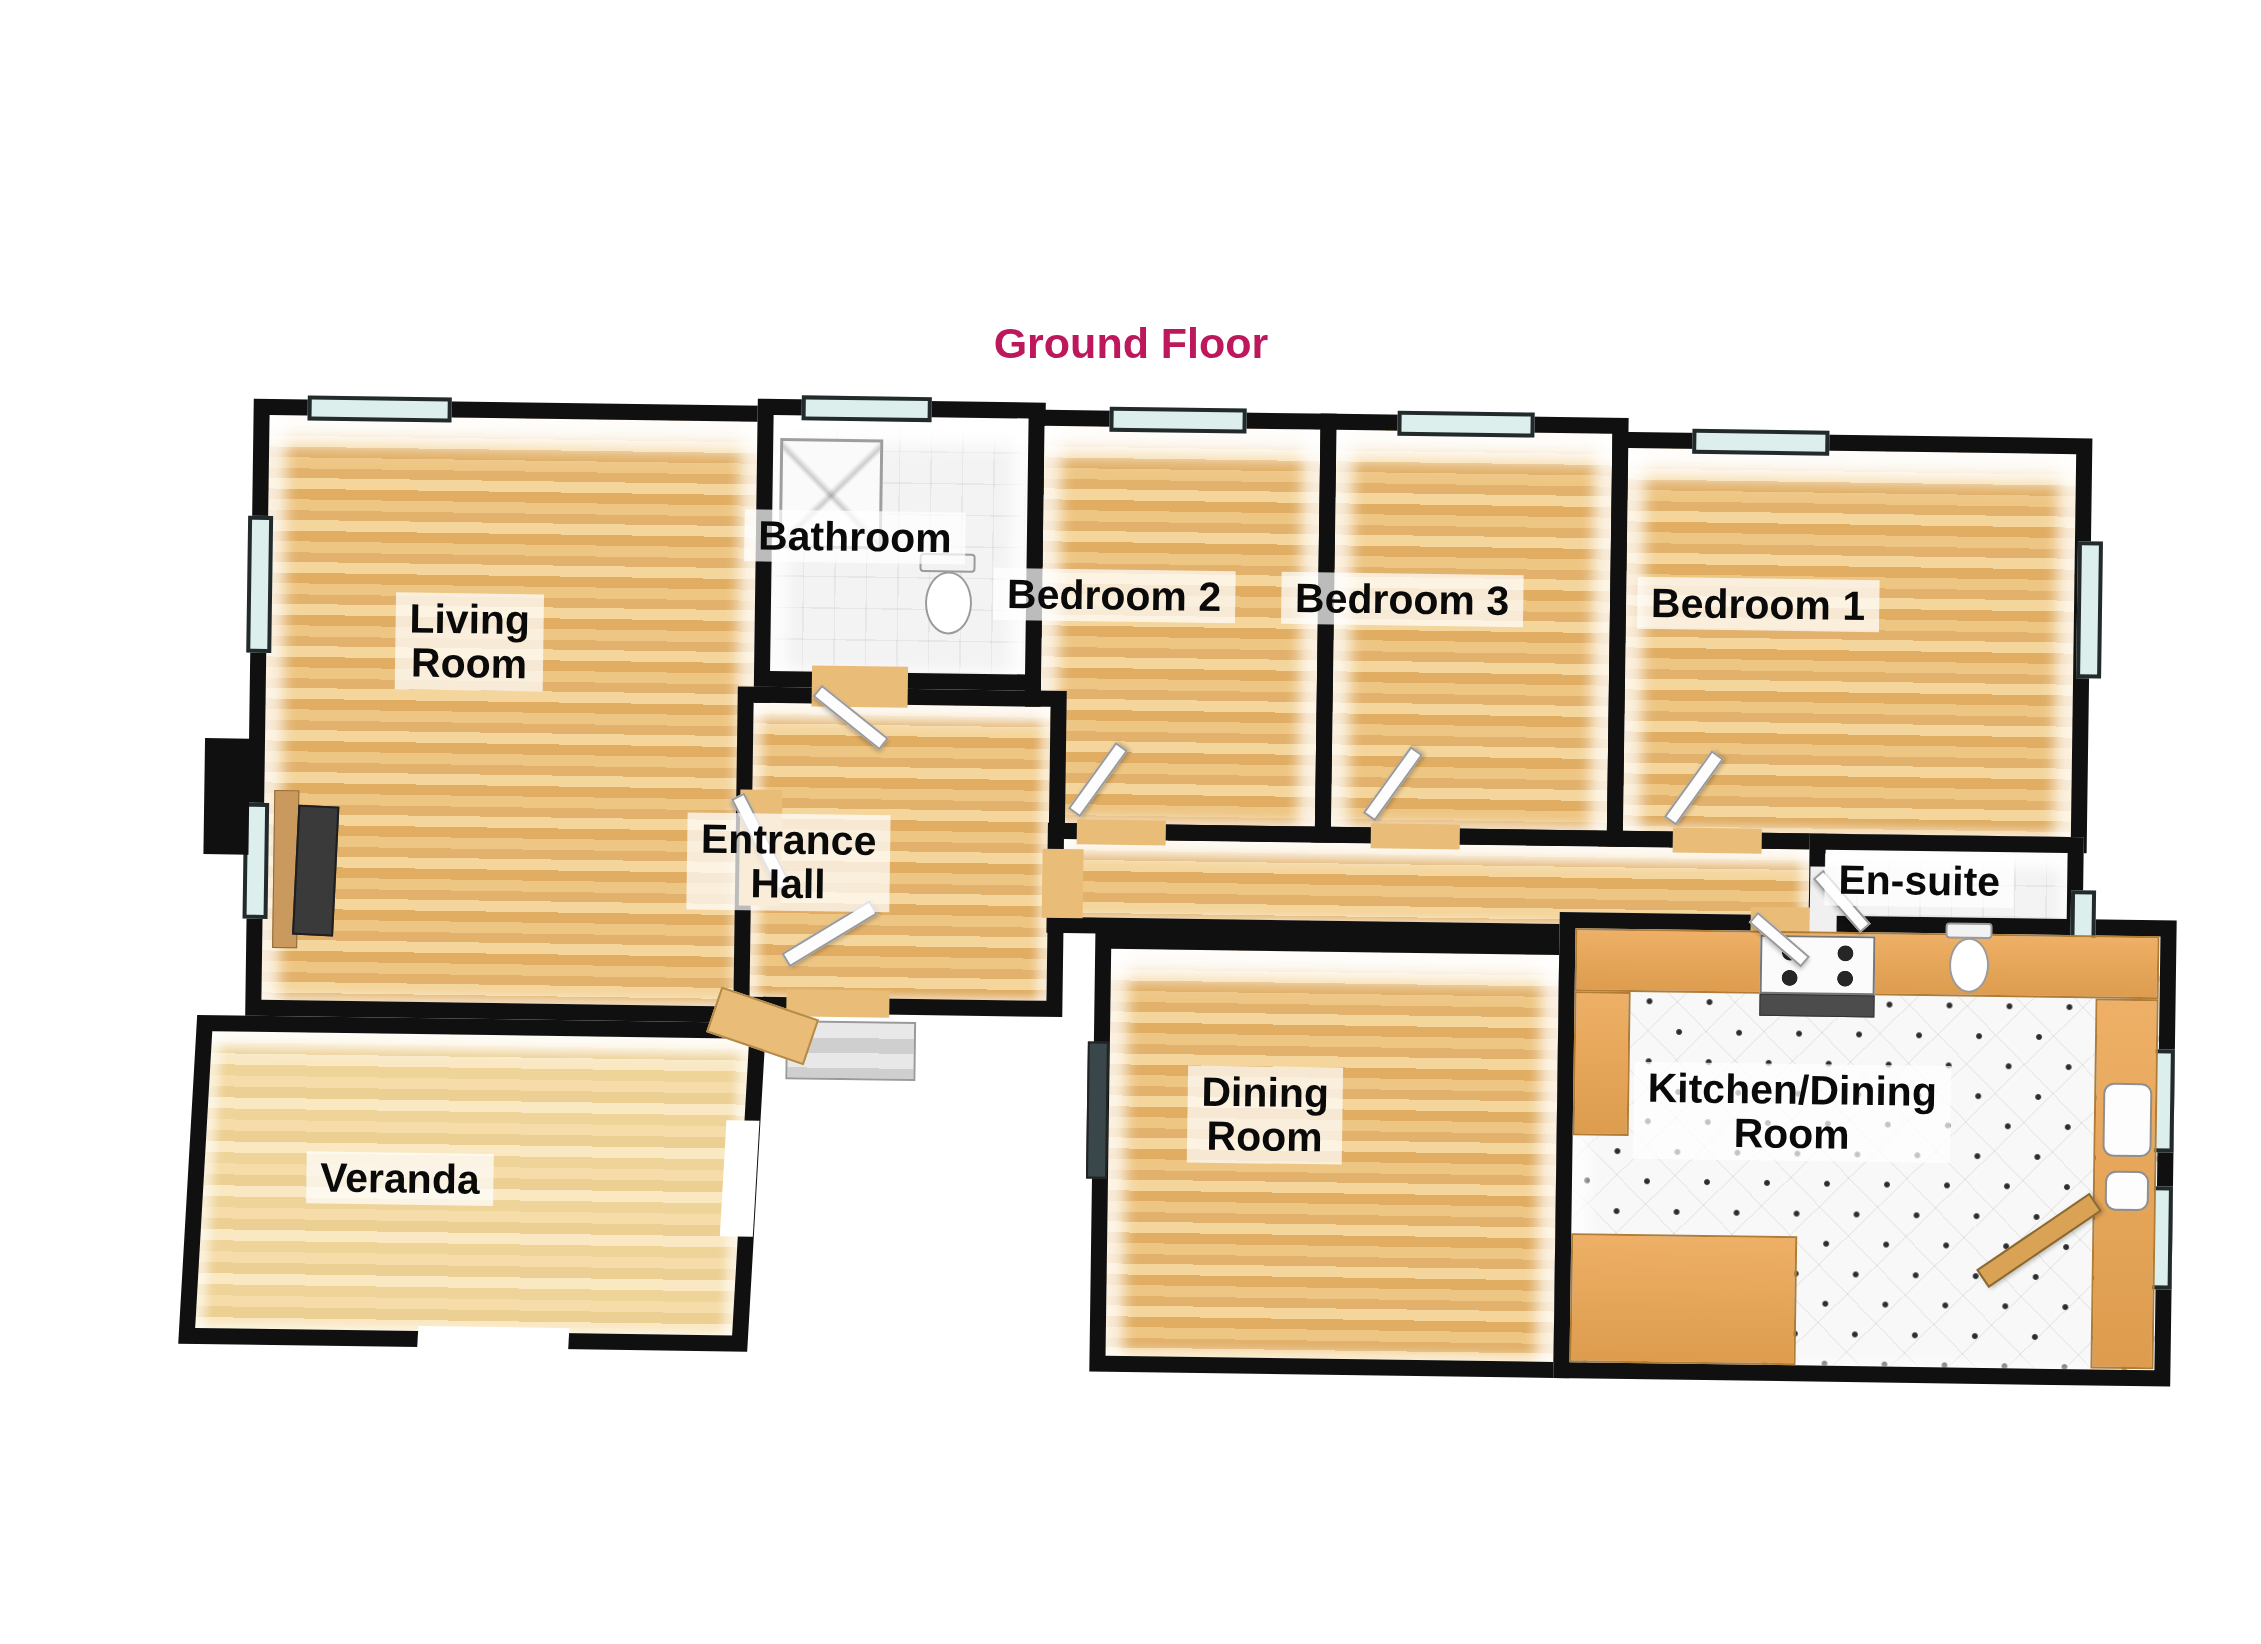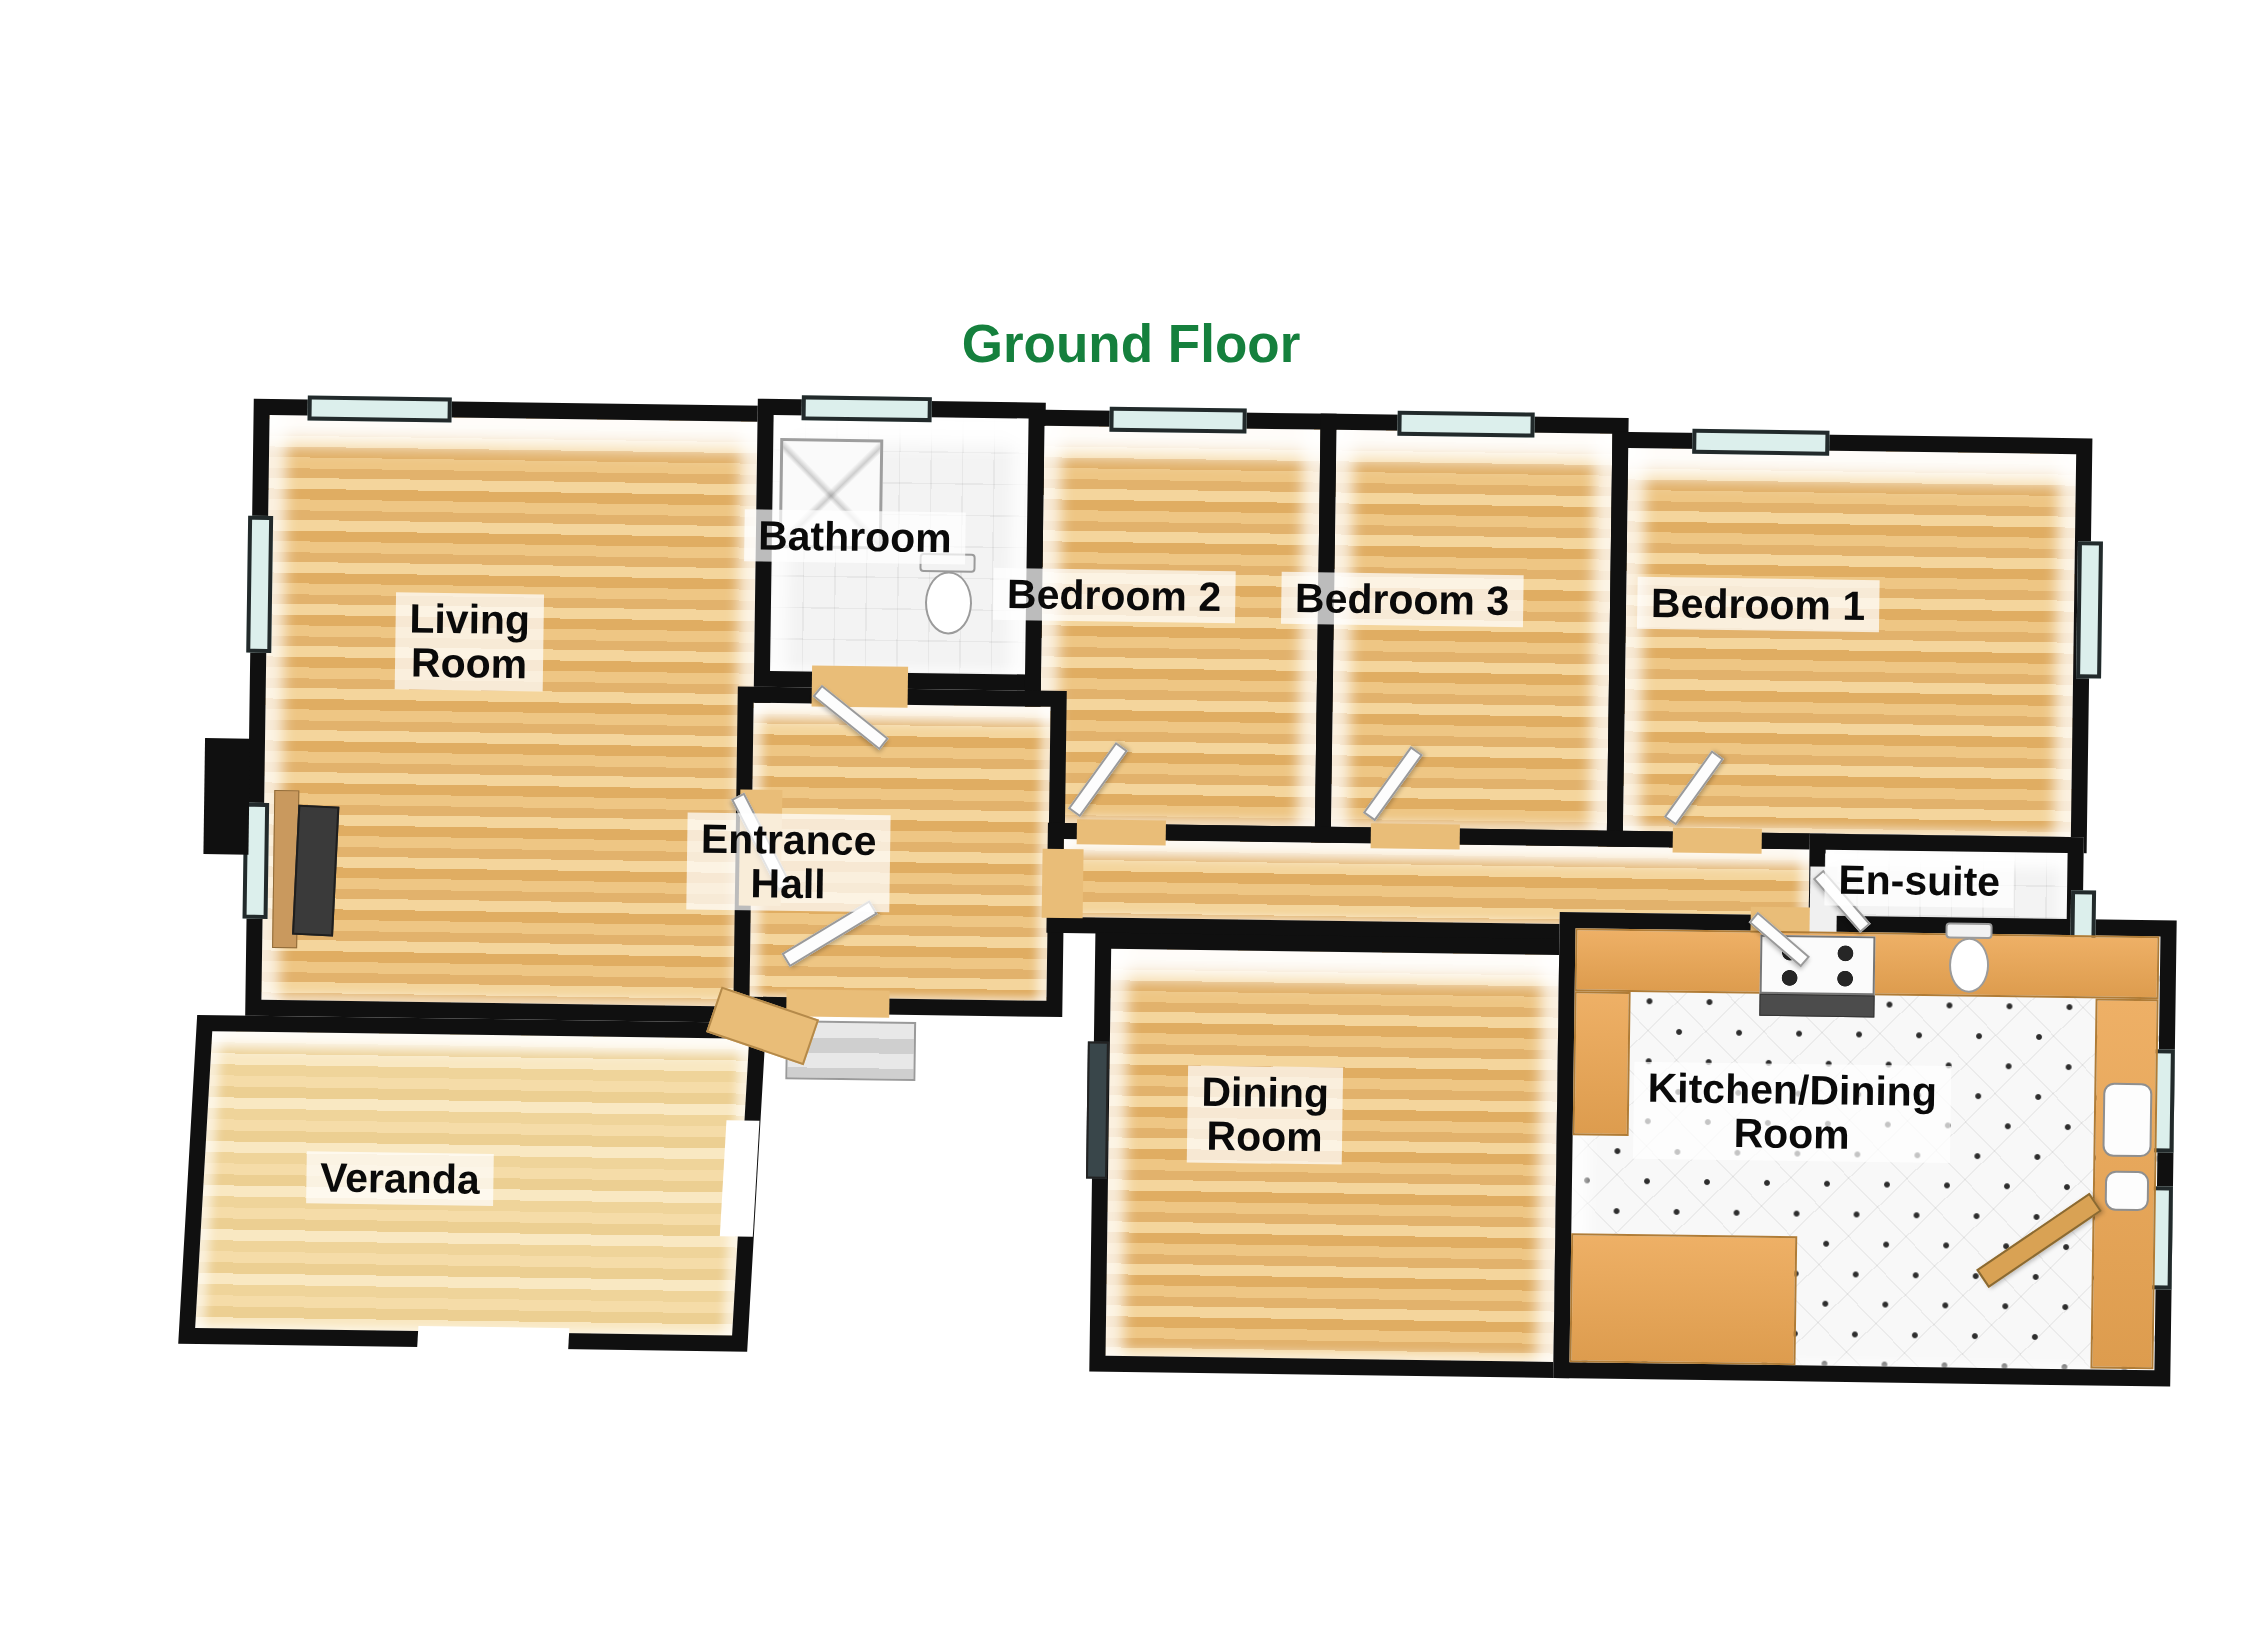"Ground Floor" .title { color: #15803d -> #be185d; font-size: 53px -> 43px }
